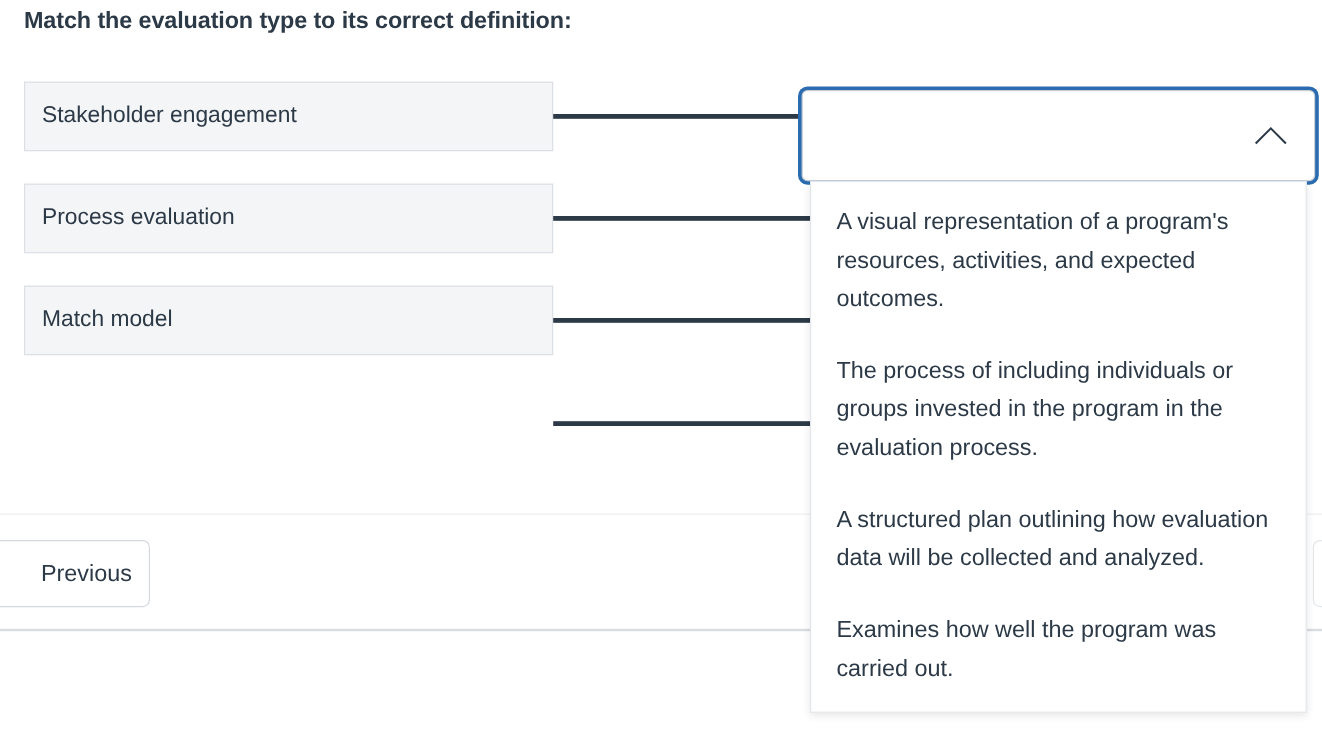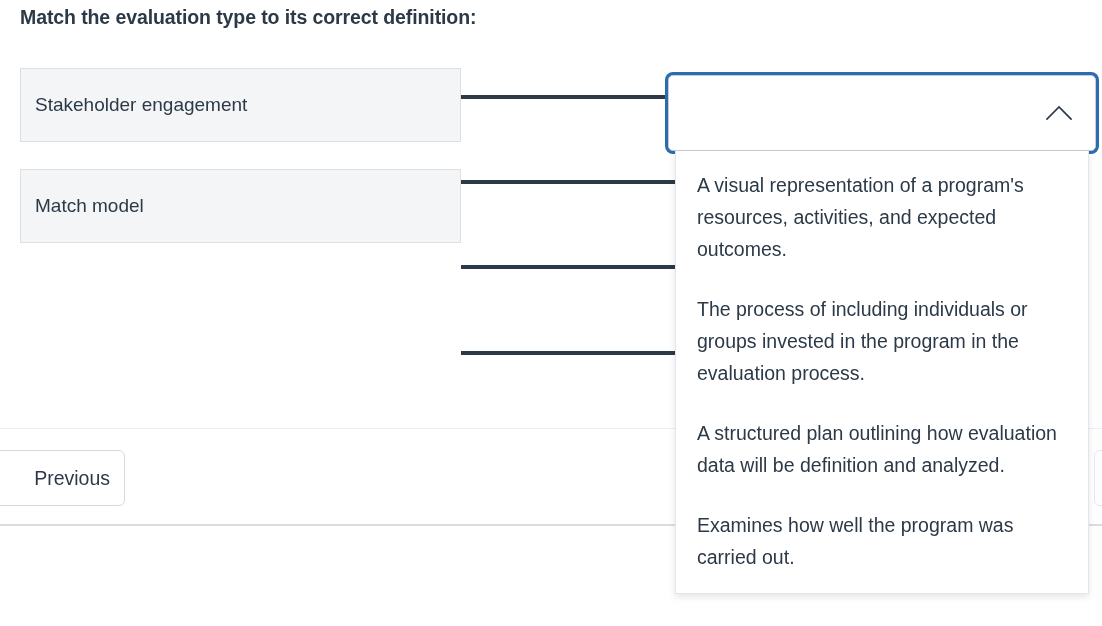"Stakeholder engagement" .term-box { height: 74px -> 58px }
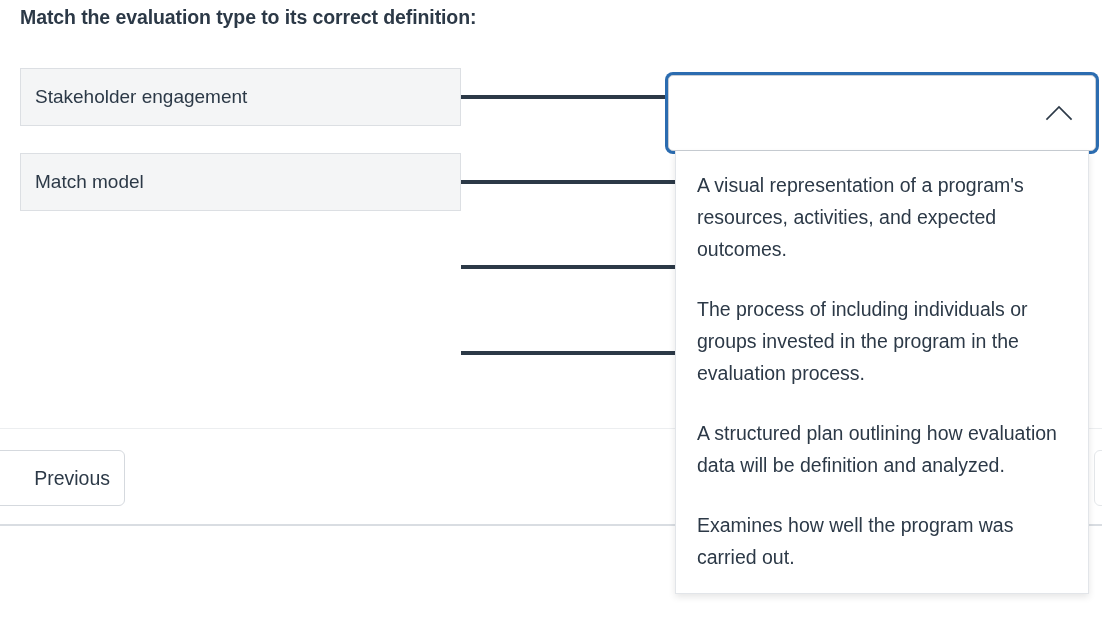"Process evaluation" div.term-box { html: none -> <div> <span>Process evaluation</span> </div> }
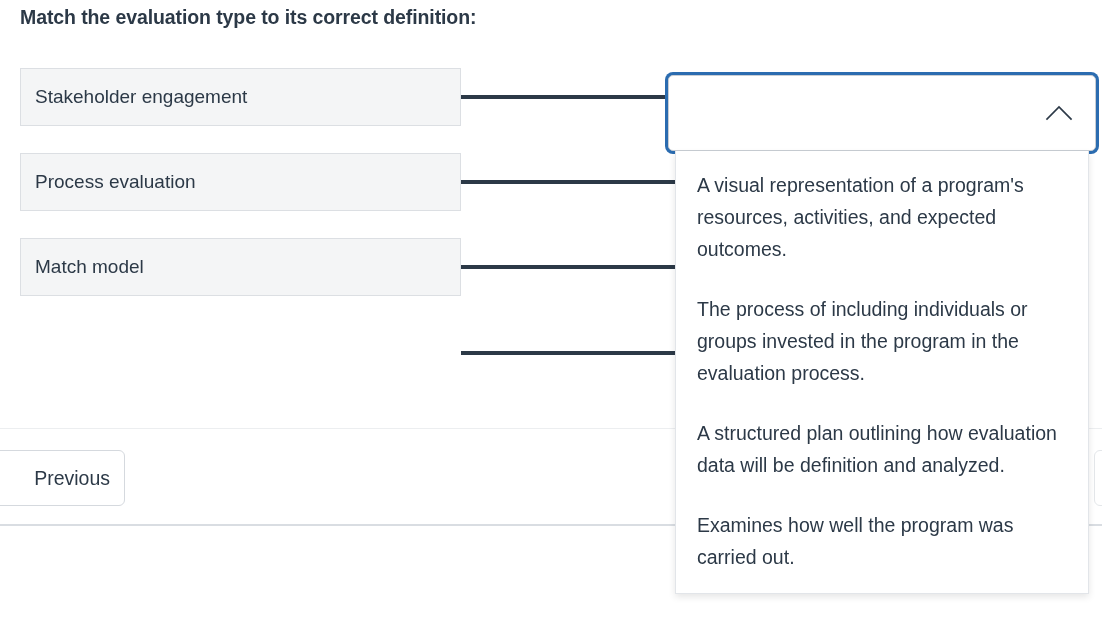"A structured plan outlining how" div.dropdown-option { text: definition -> collected }
